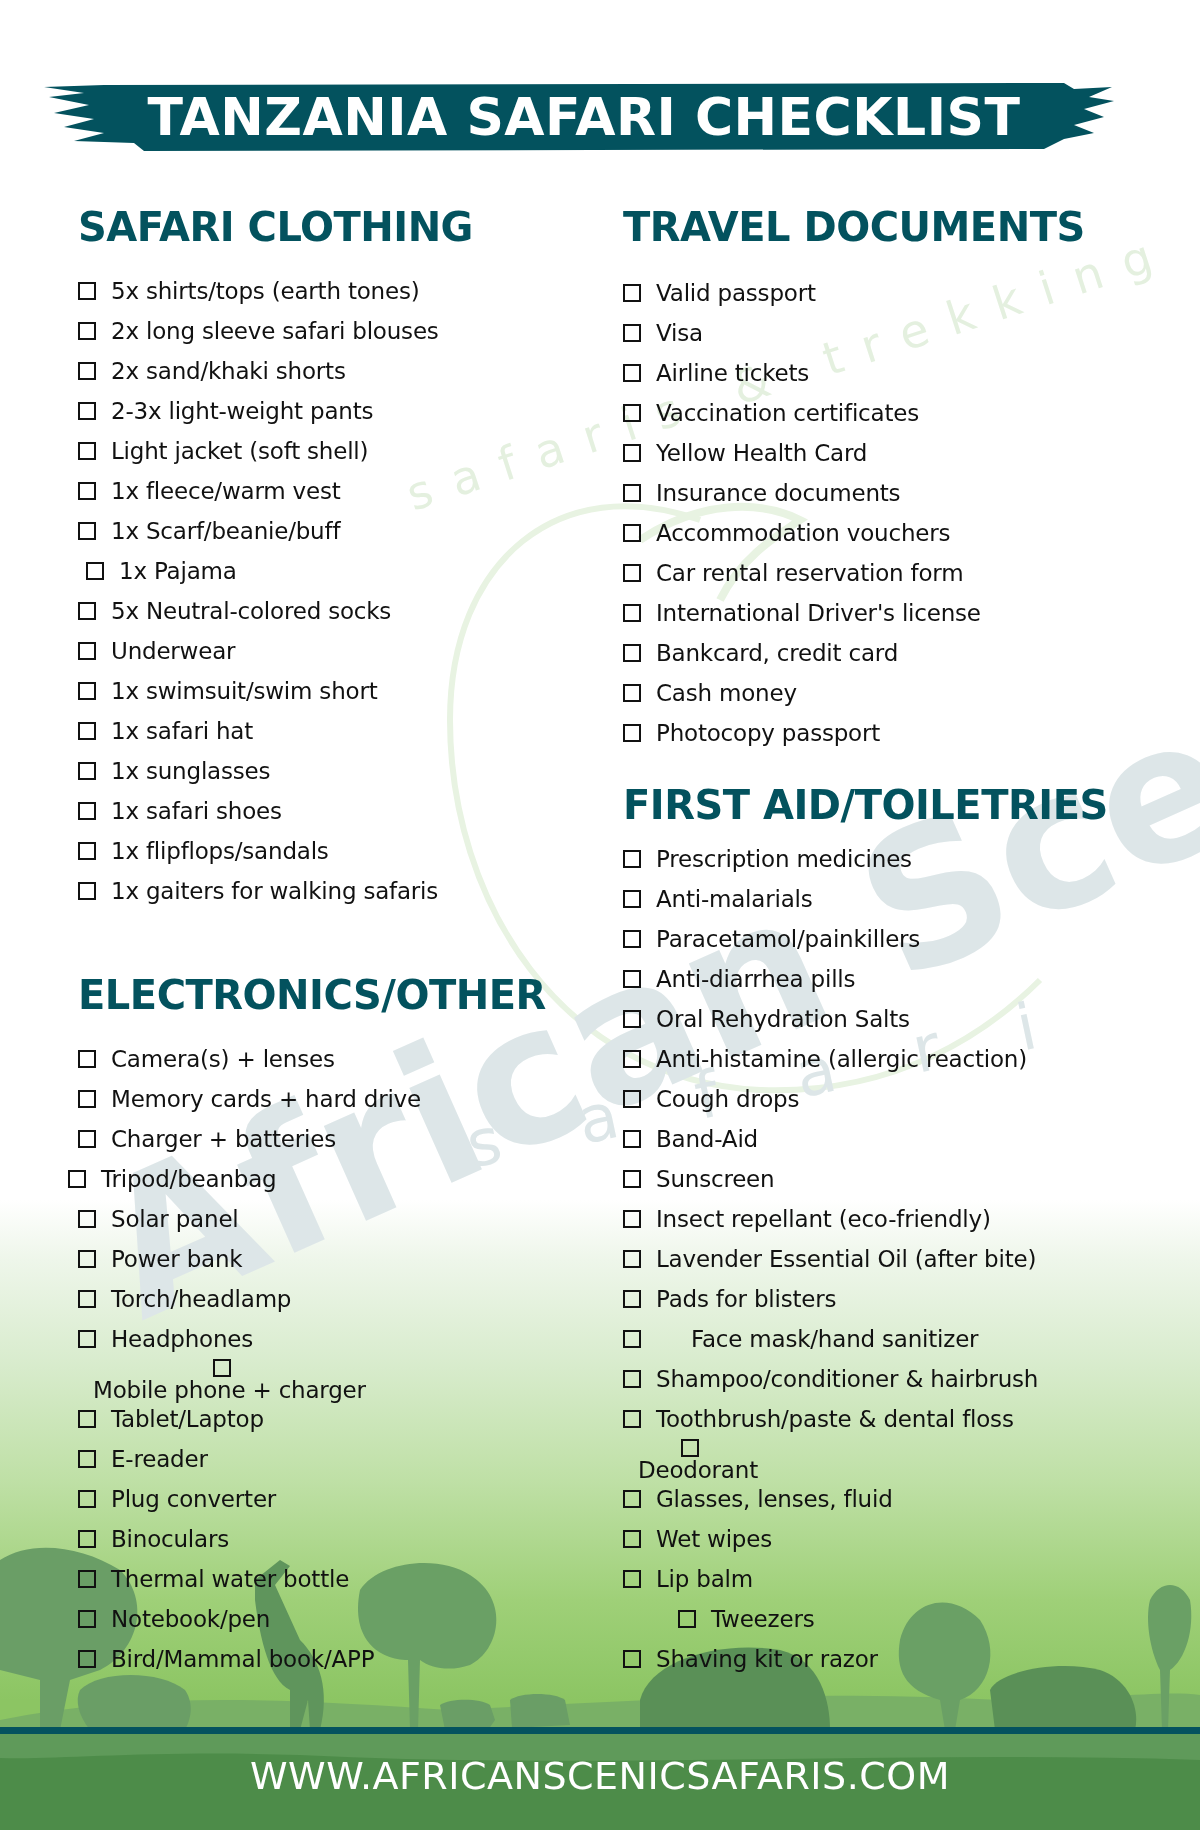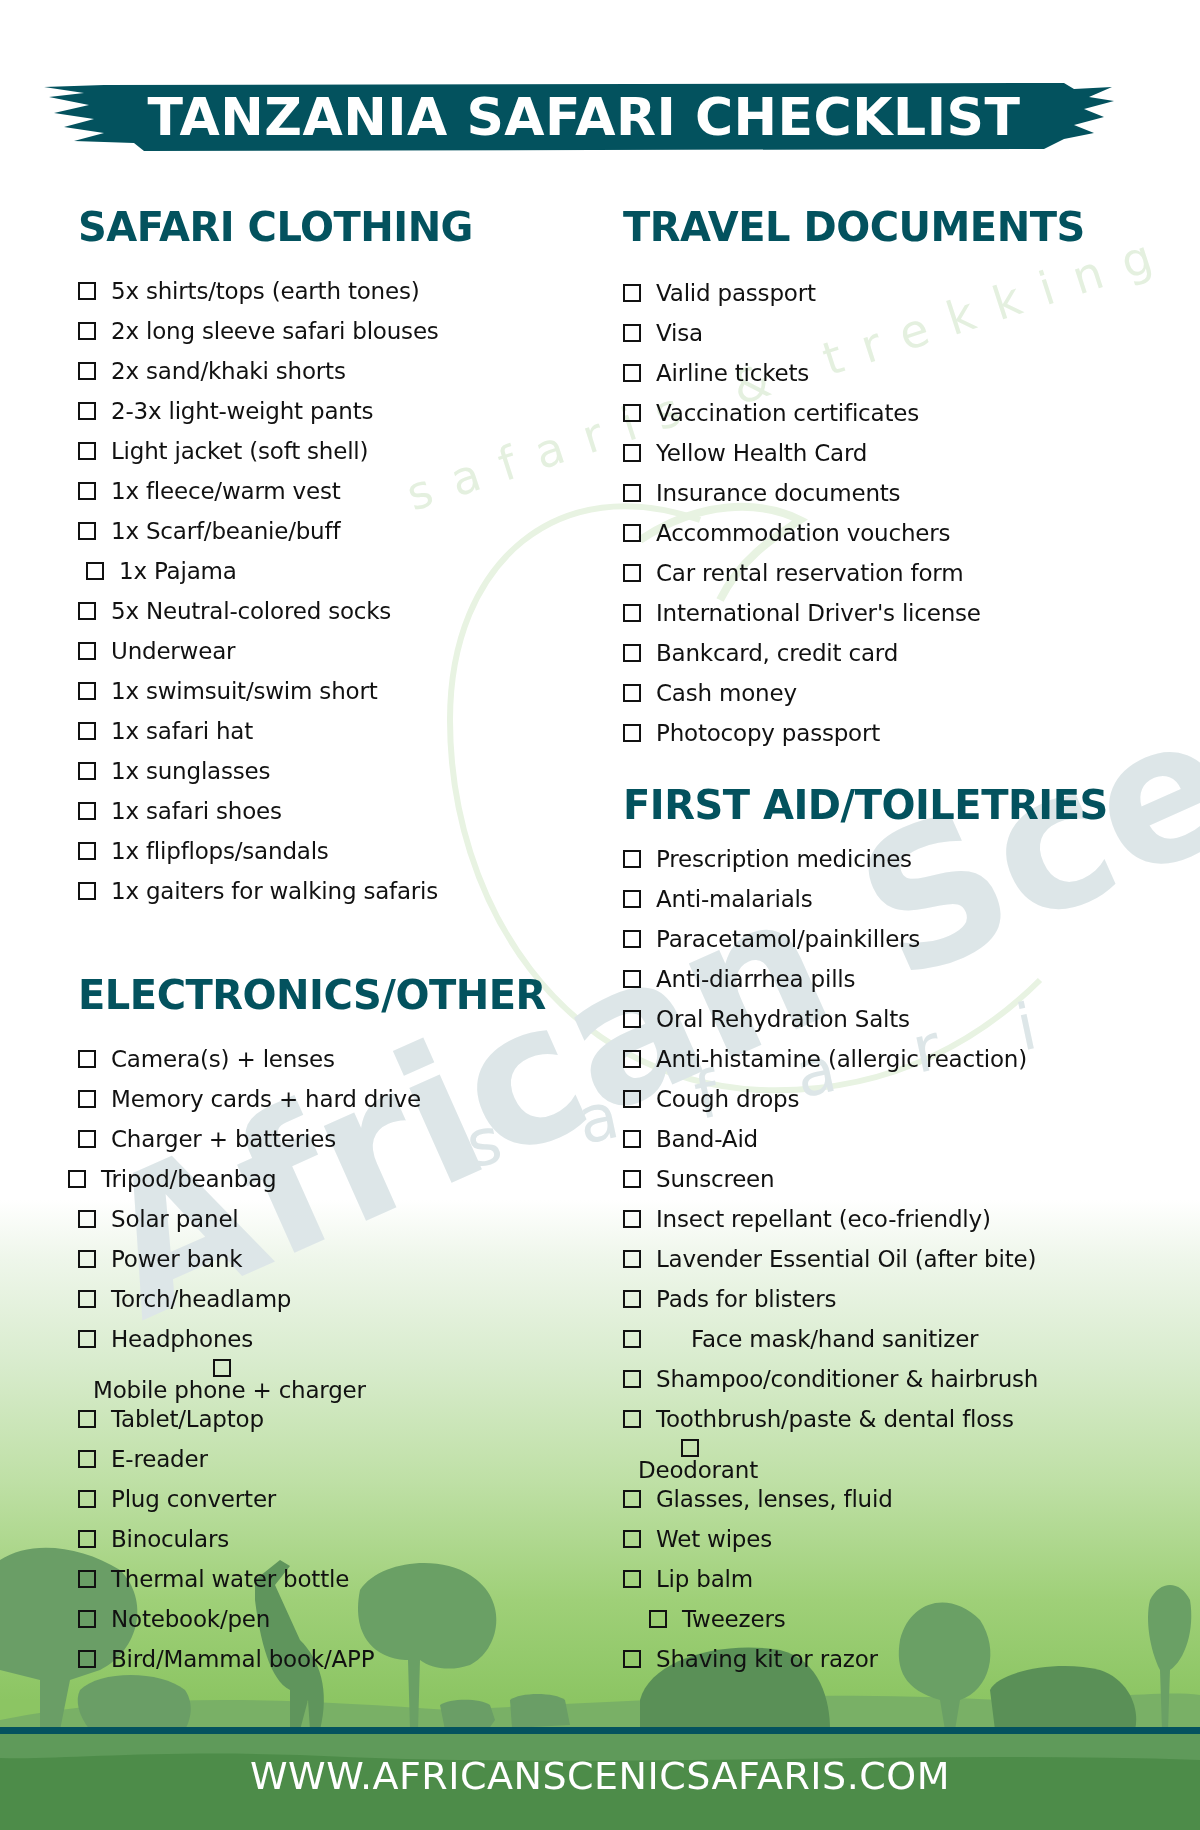"Tweezers" div.item { left: 604px -> 633px }
